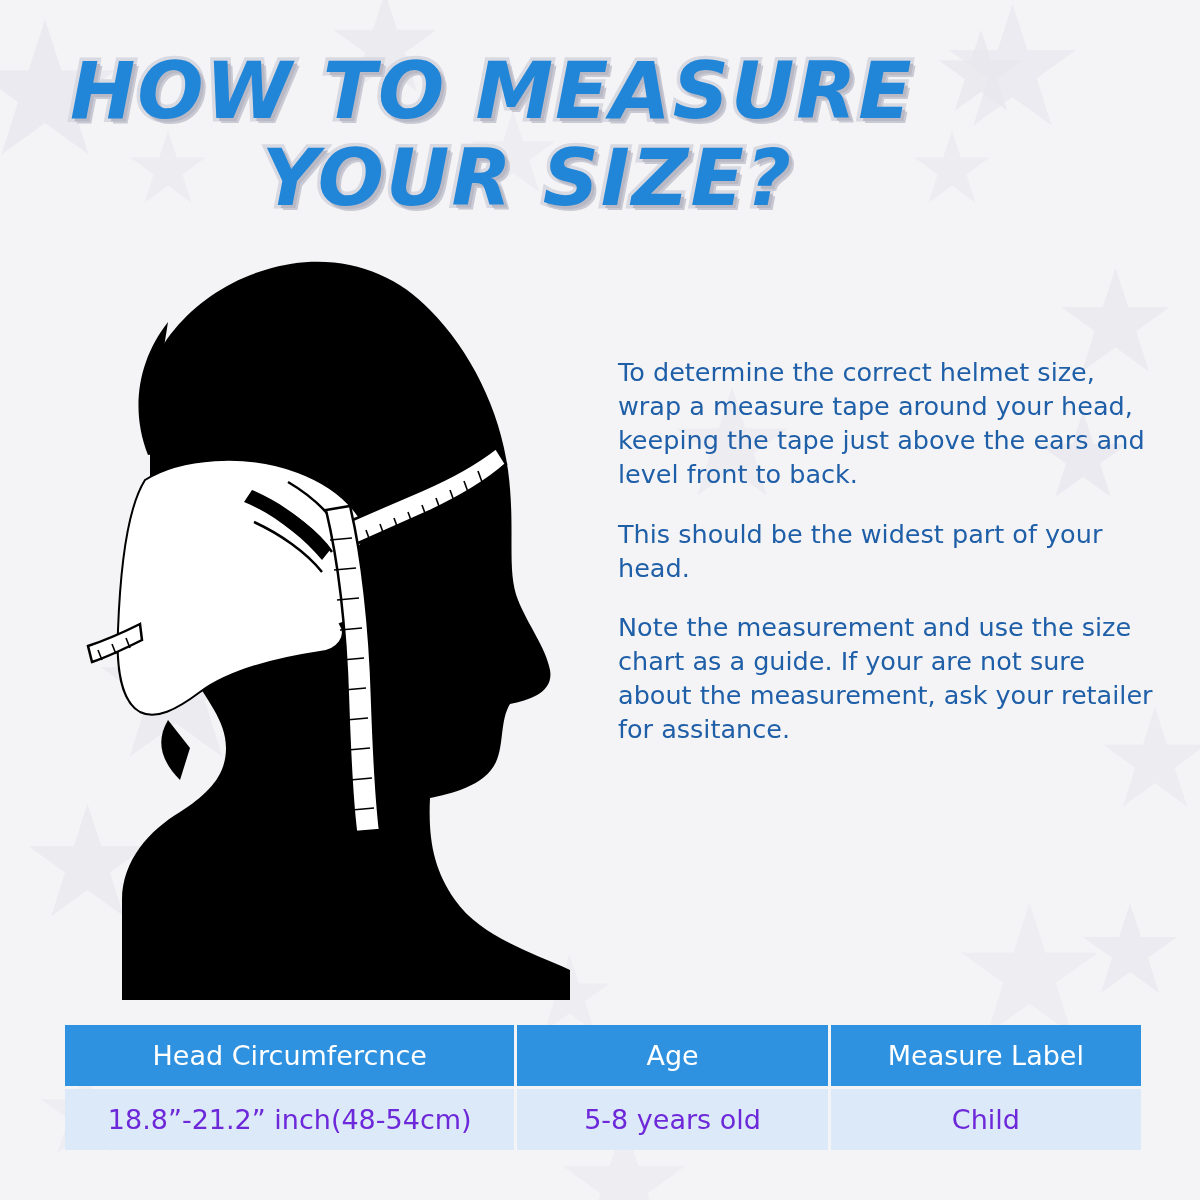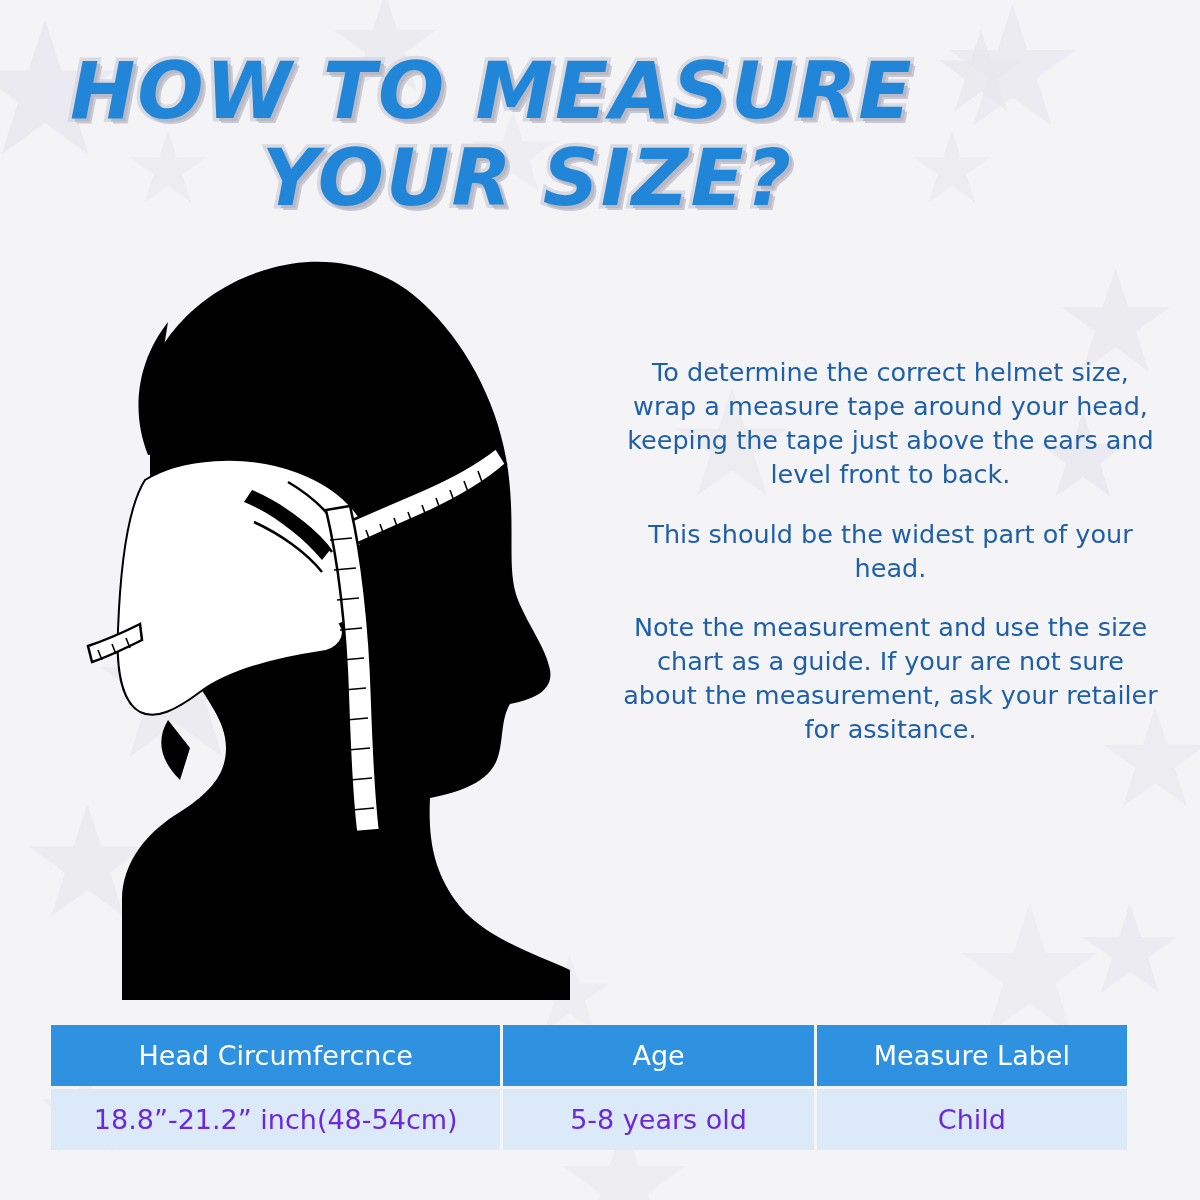"To determine the correct helmet" #copy p { text-align: center -> none }
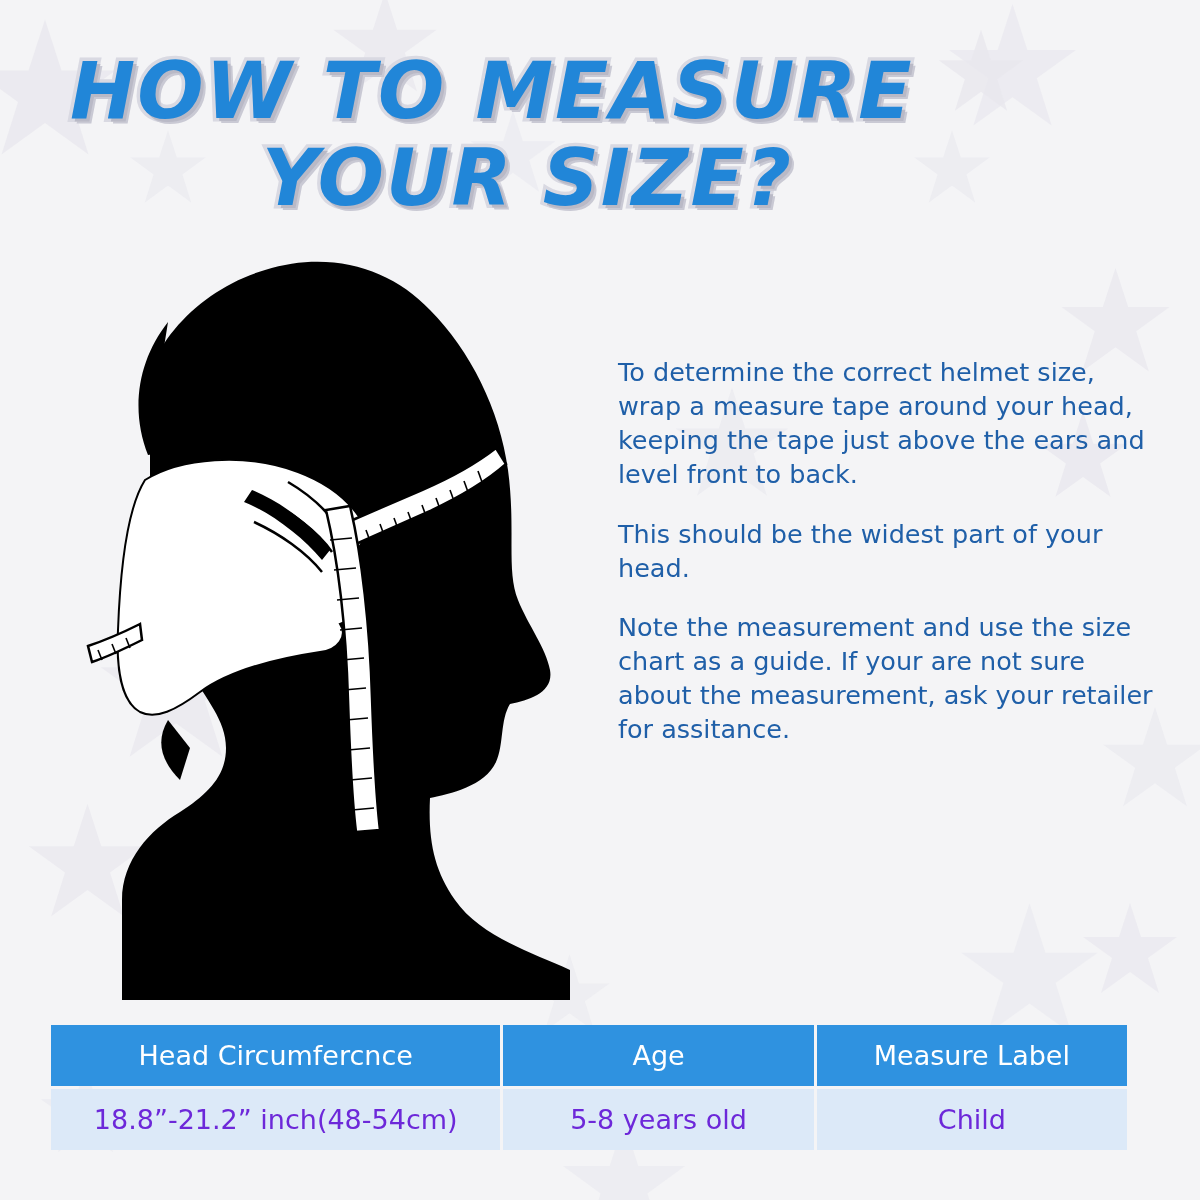"Head Circumfercnce" #size-table { left: 48px -> 62px }
